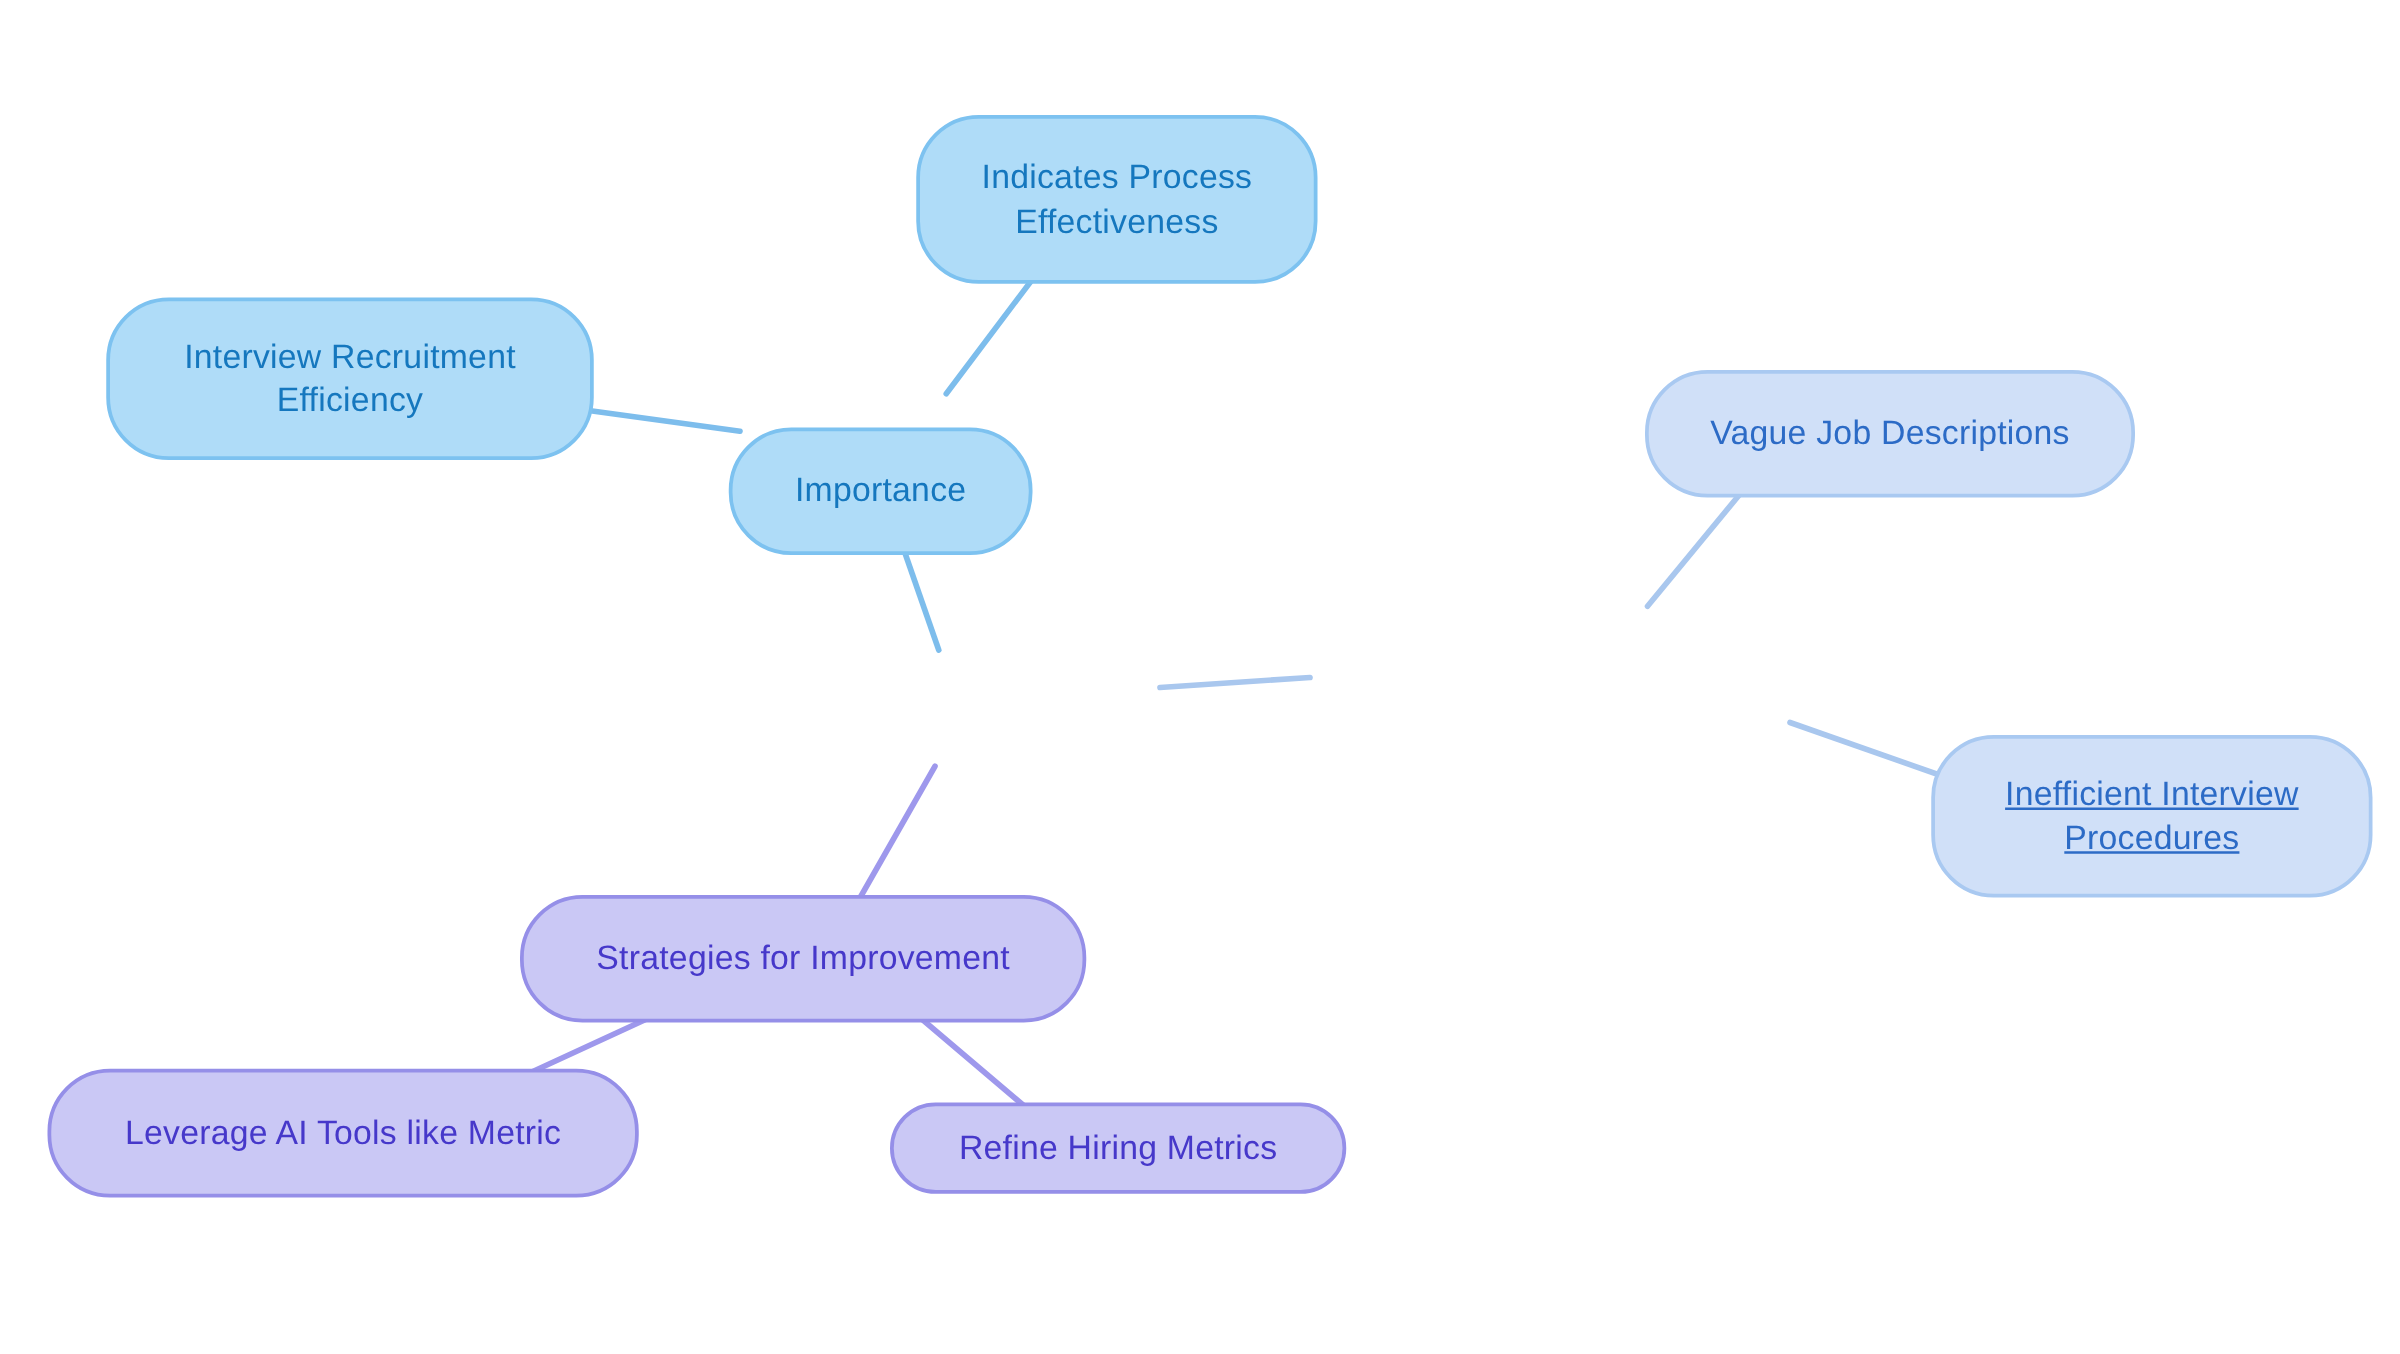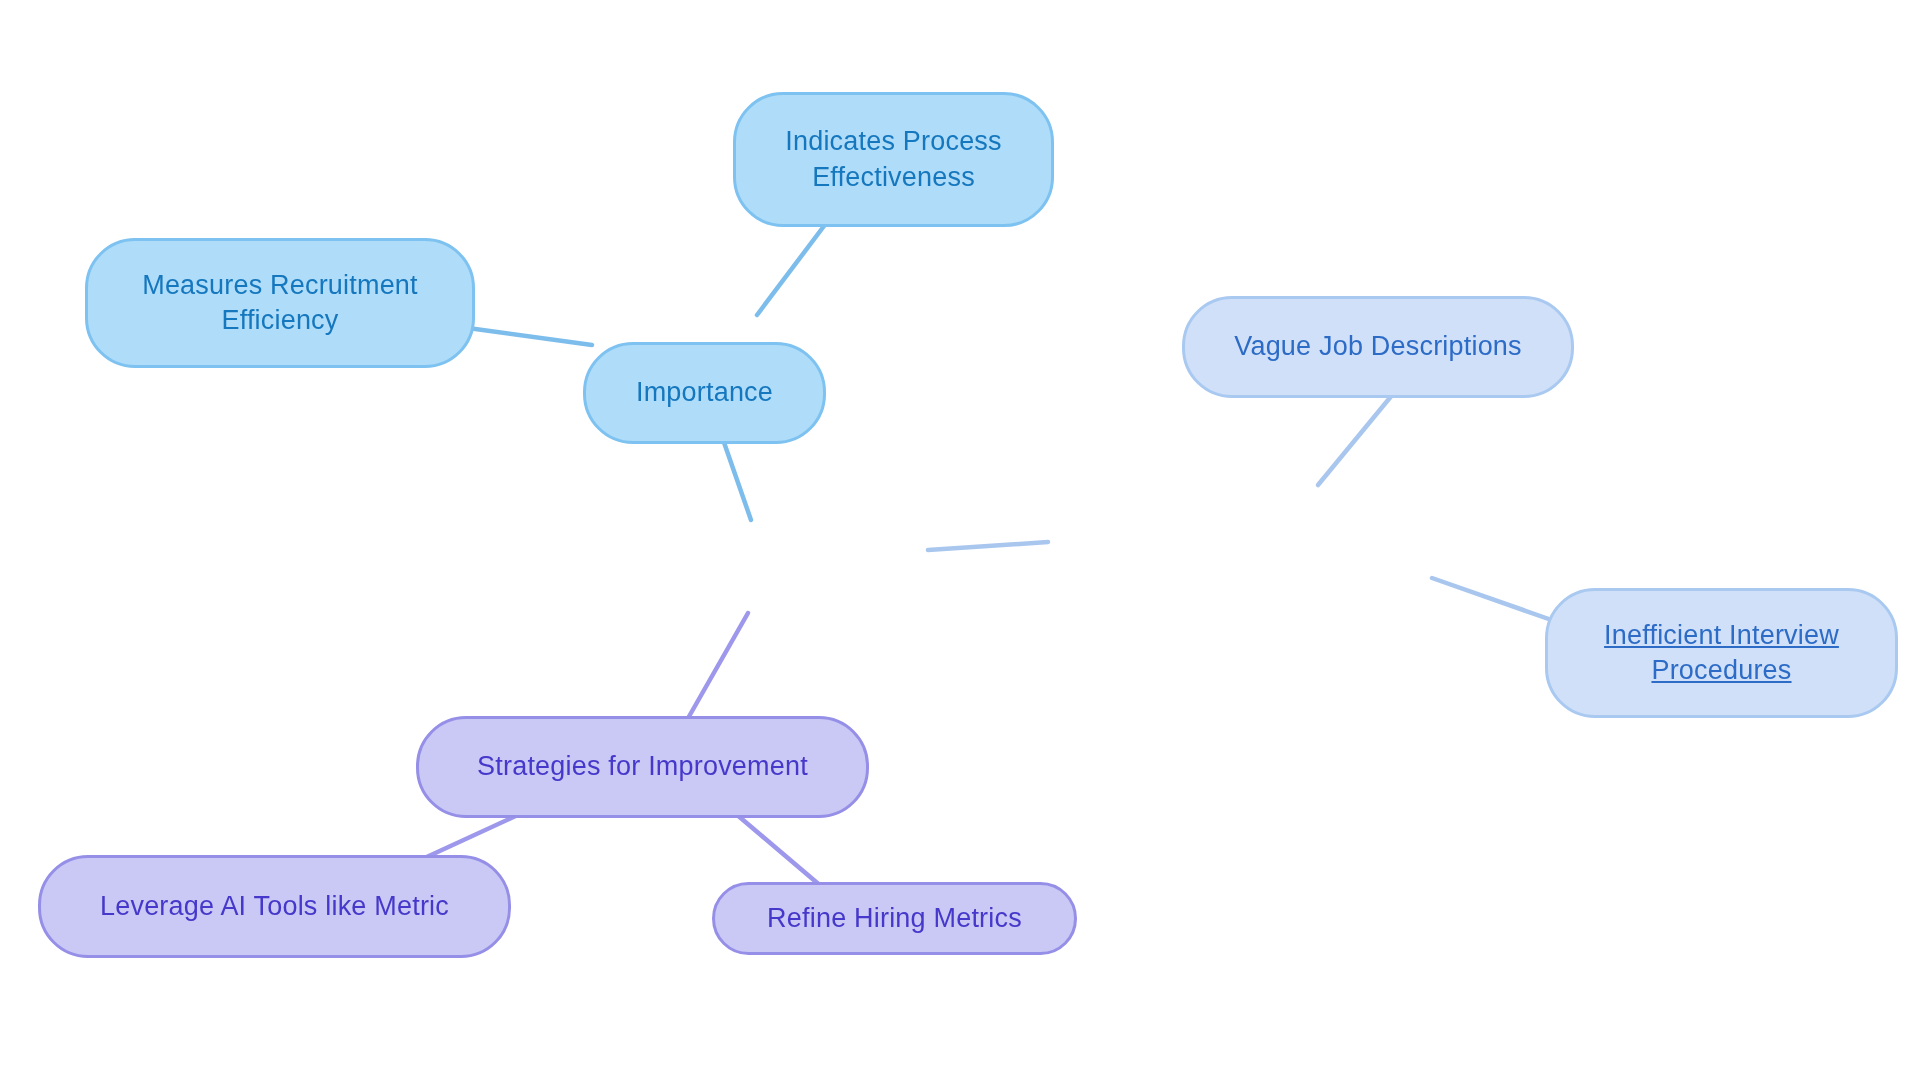"Measures Recruitment Efficiency" div.node { text: Measures -> Interview }
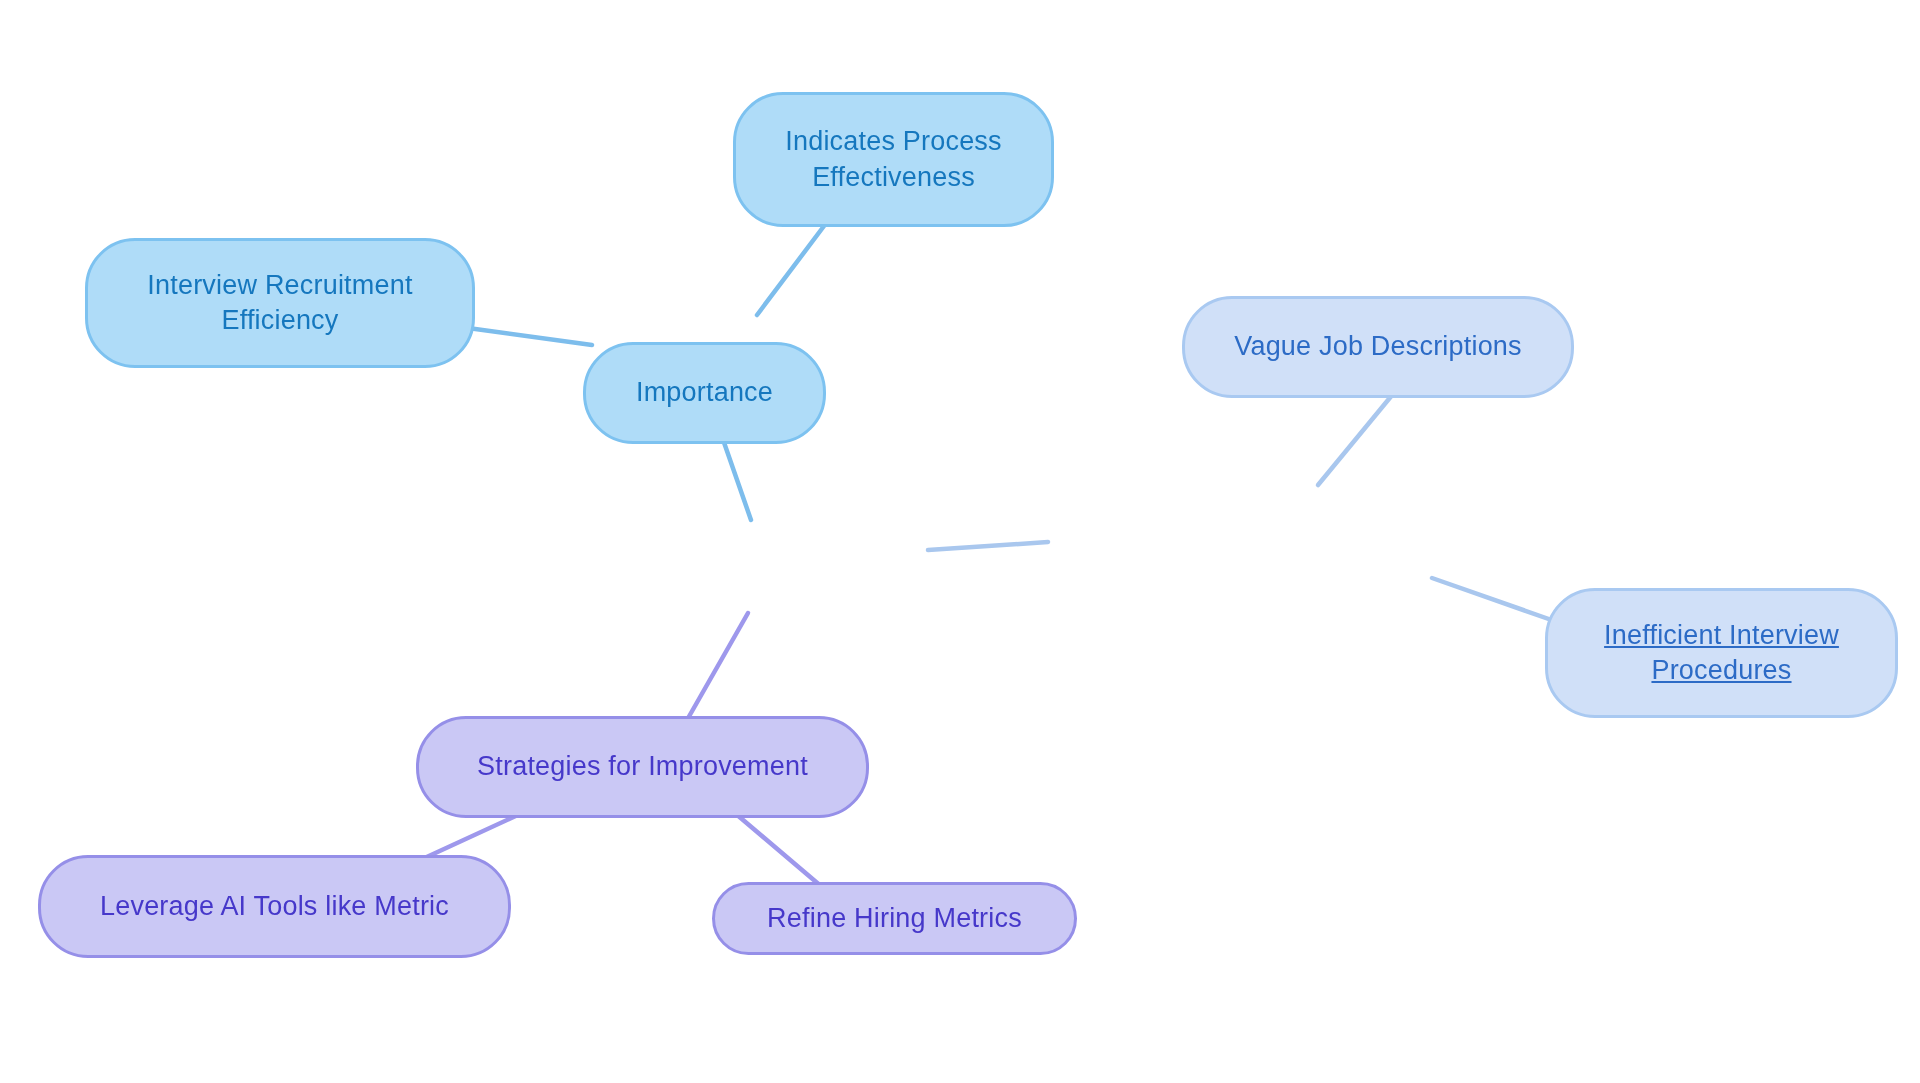"Vague Job Descriptions" #n-vague { left: 1182px -> 1316px }
